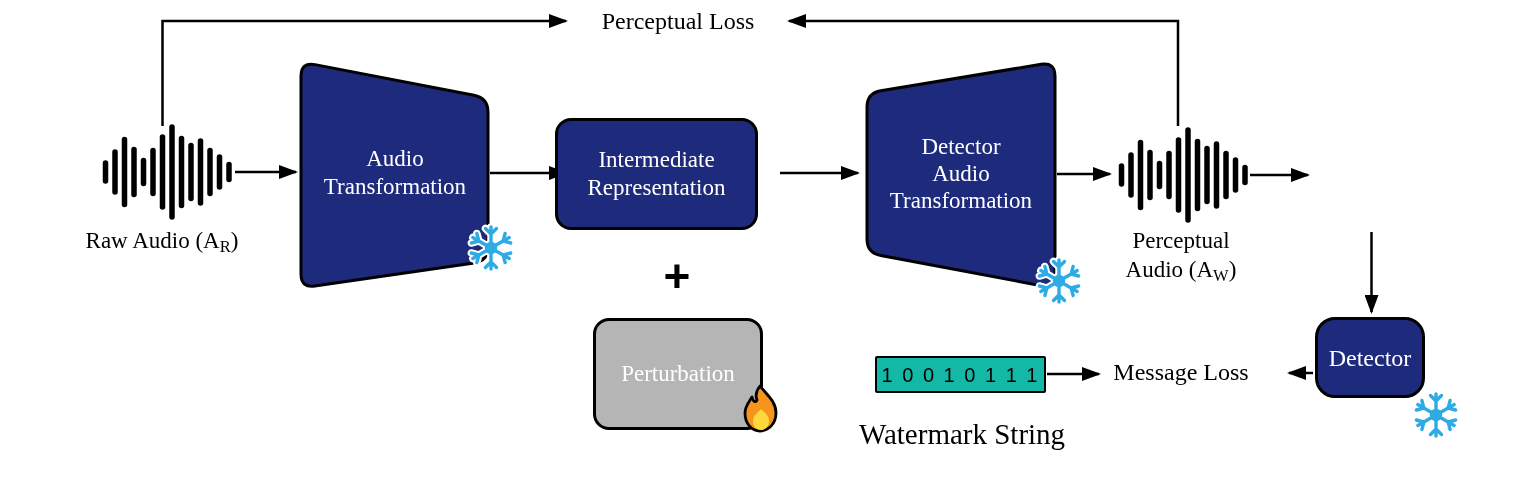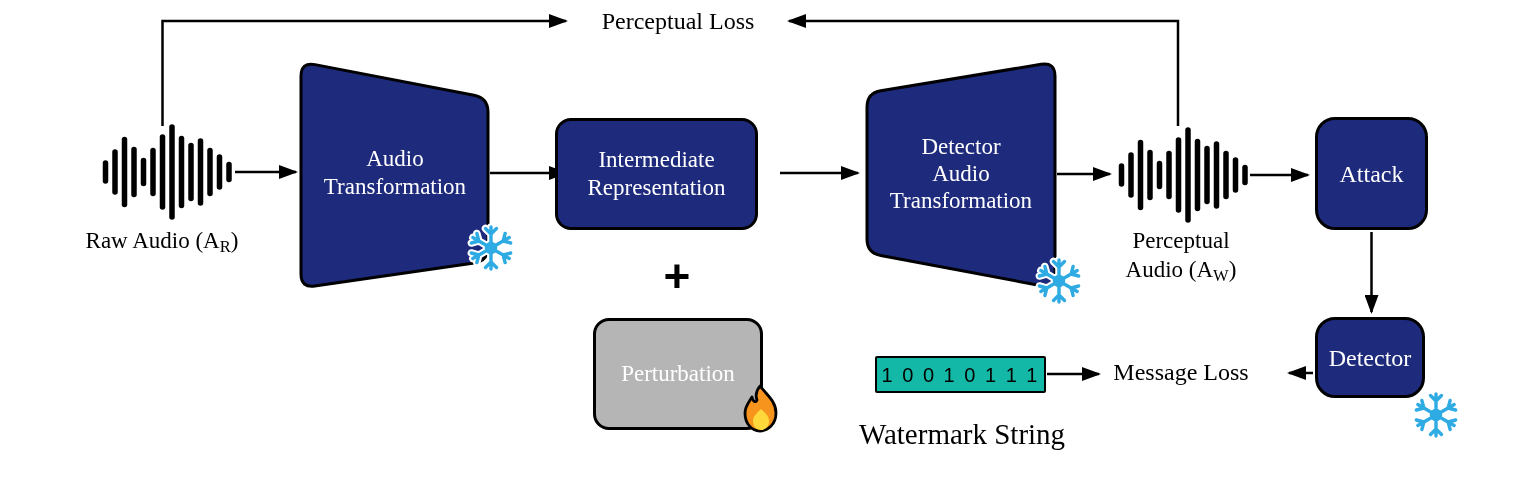"Attack" div.box { html: <div> <div>Attack</div> </div> -> none }
